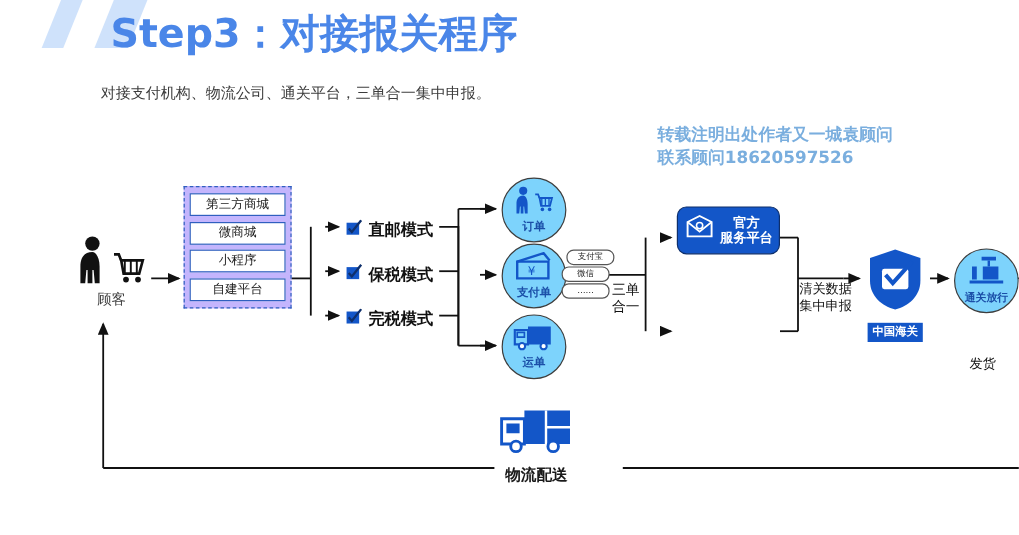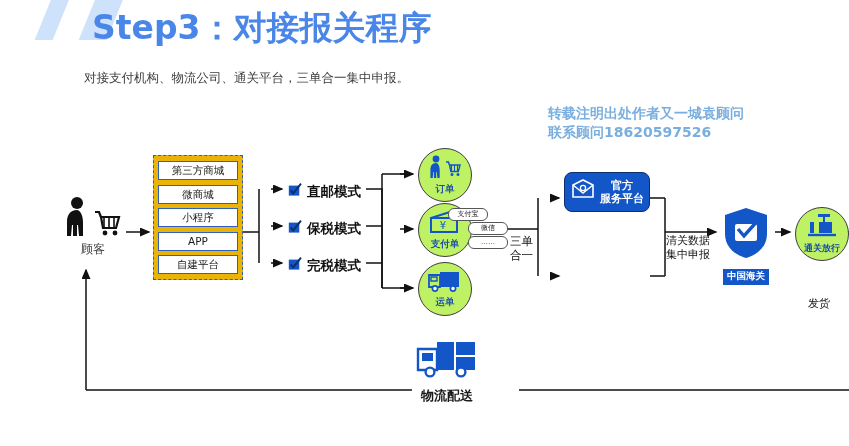"第三方商城" .platform-group { background: #eab308 -> #c4b5fd }
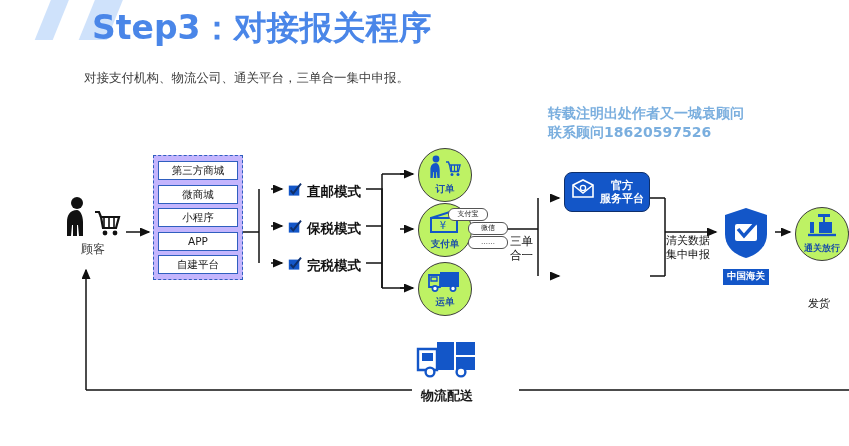"订单" .circ { background: #bef264 -> #7dd3fc }
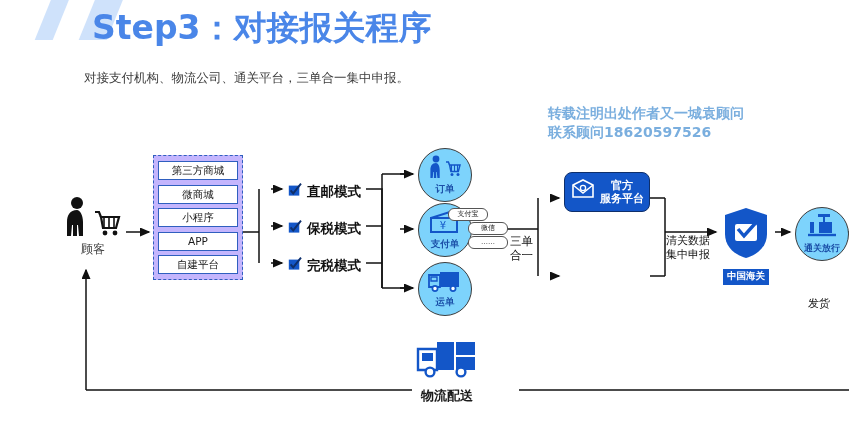"支付宝" .chip-1 { left: 400px -> 424px }
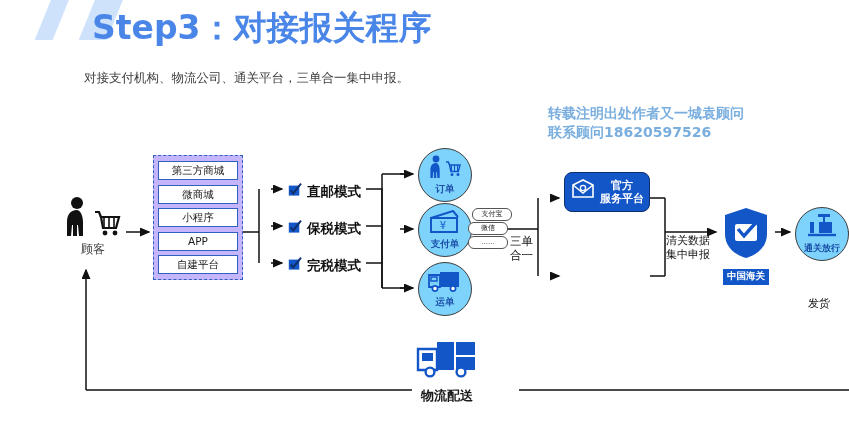"APP" div.platform-item { html: <div>APP</div> -> none }
